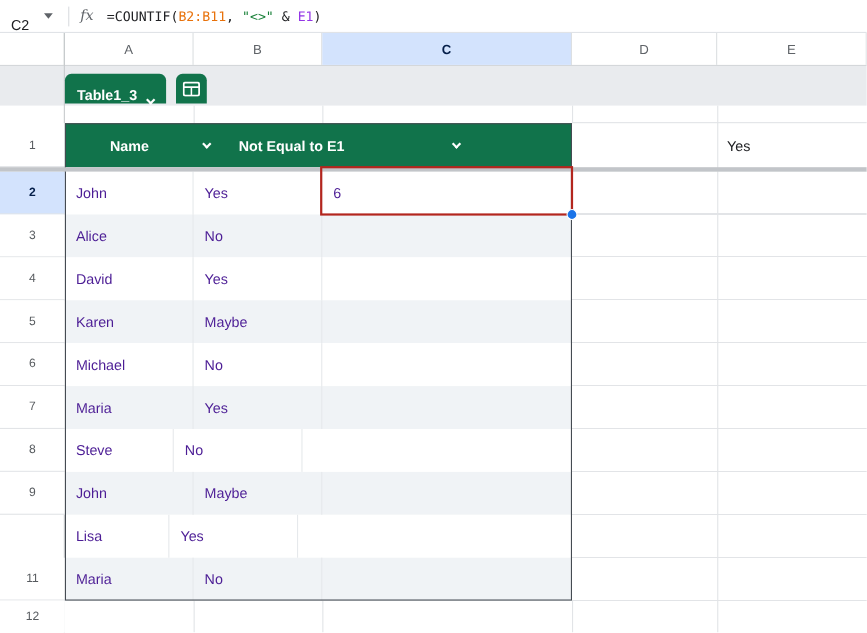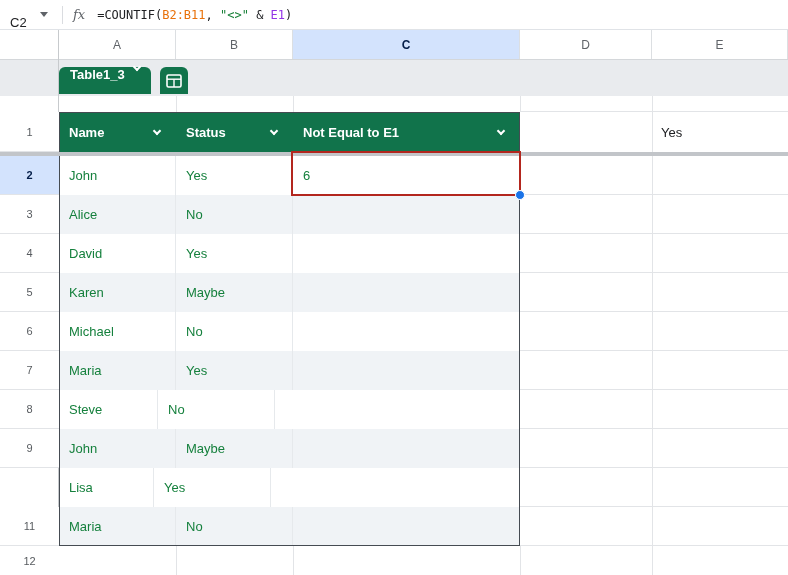"Table1_3" .chip { align-items: flex-start -> flex-end }
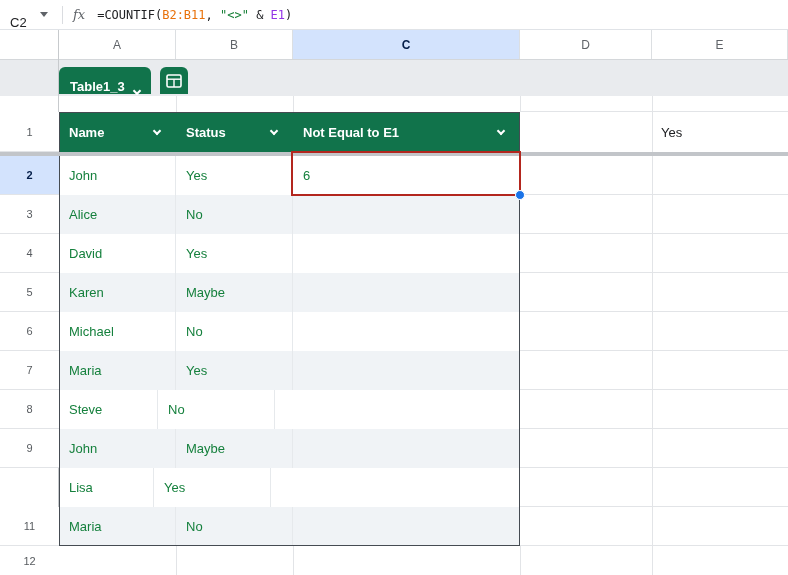"Name" .thead { padding-left: none -> 31px }
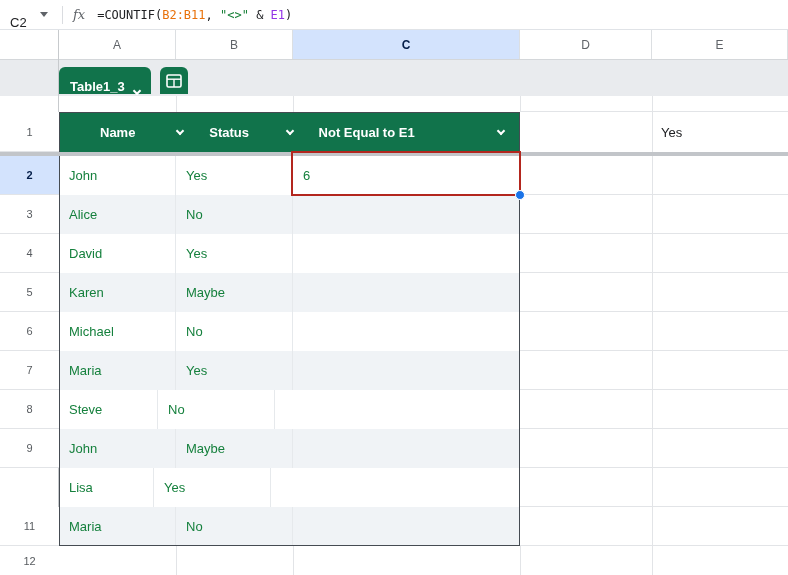"Status" div.th { html: <div> <span>Status</span> <span></span> </div> -> none }
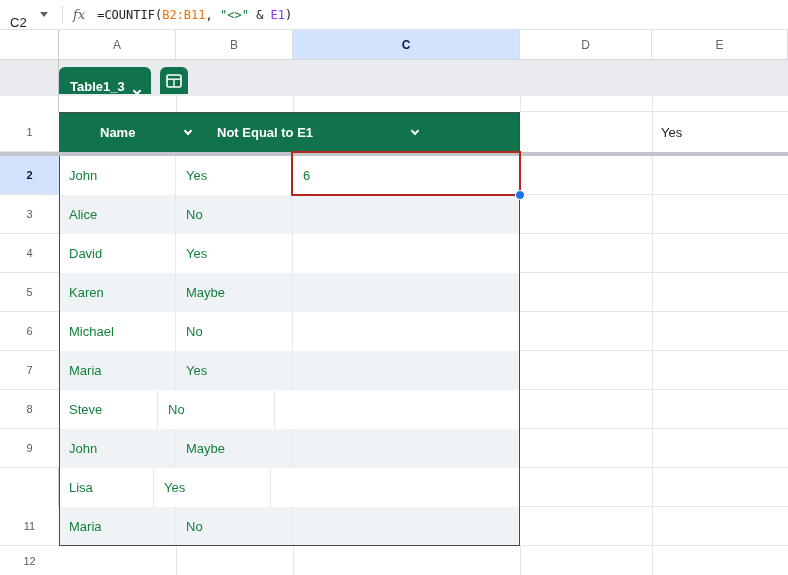"John" .td { color: #15803d -> #4c1d95 }
